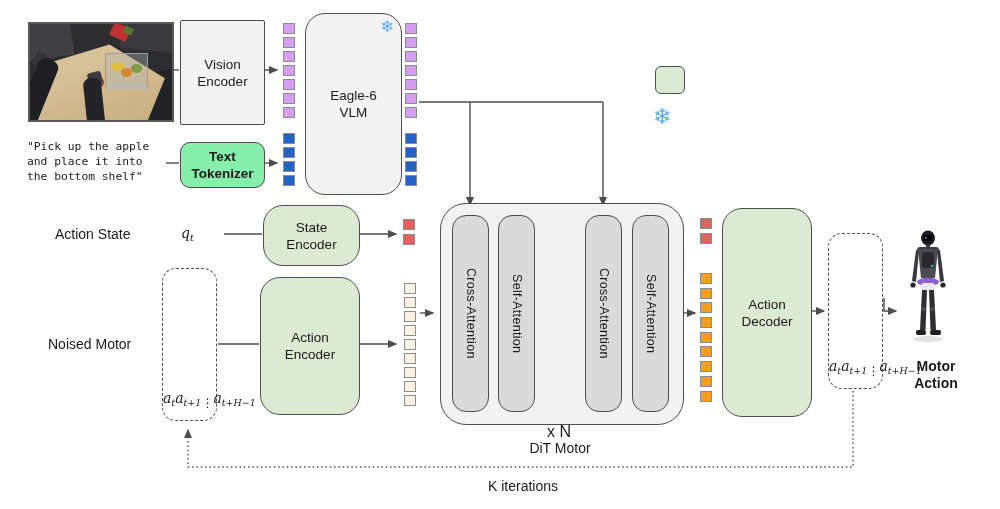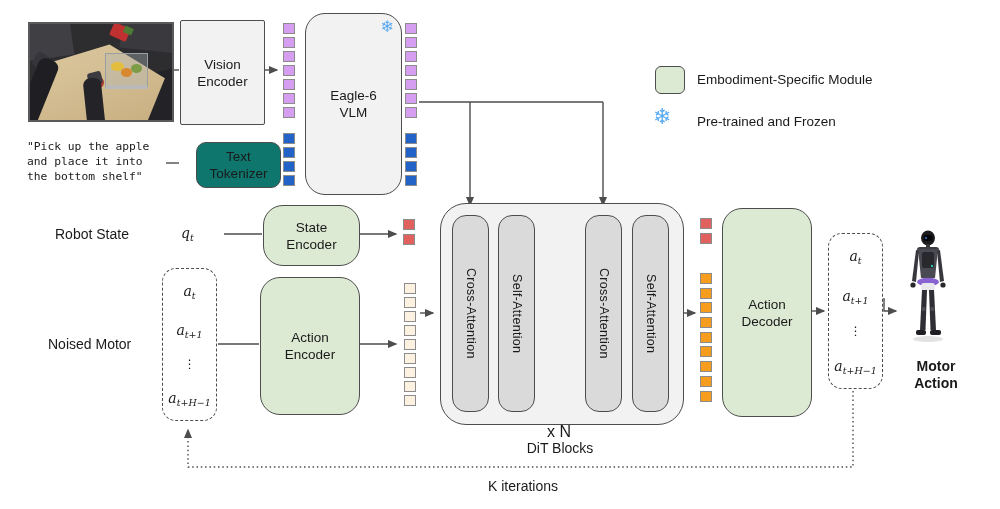"Embodiment-Specific Module" div.legendrow { html: <div>Embodiment-Specific Module</div> -> none }
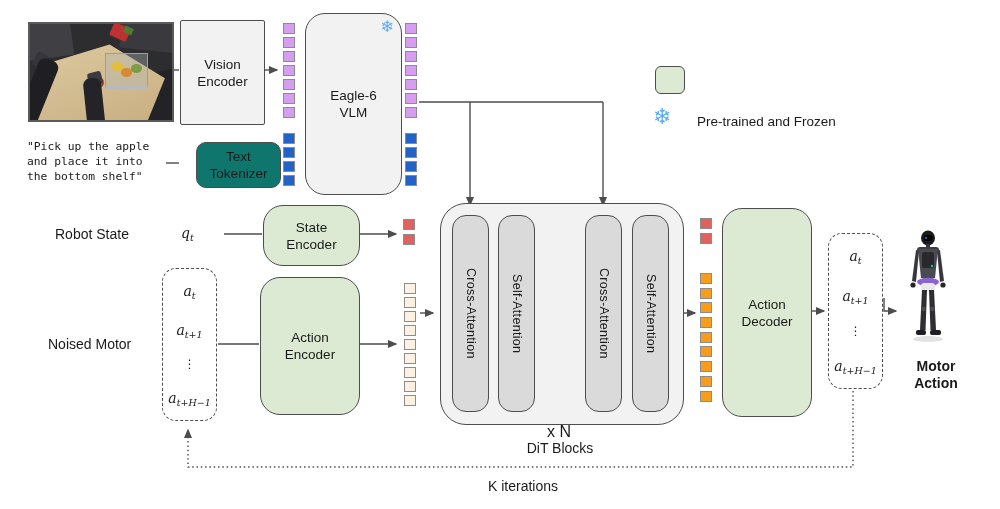"Pre-trained and Frozen" div.legendrow { html: <div>Pre-trained and Frozen</div> -> none }
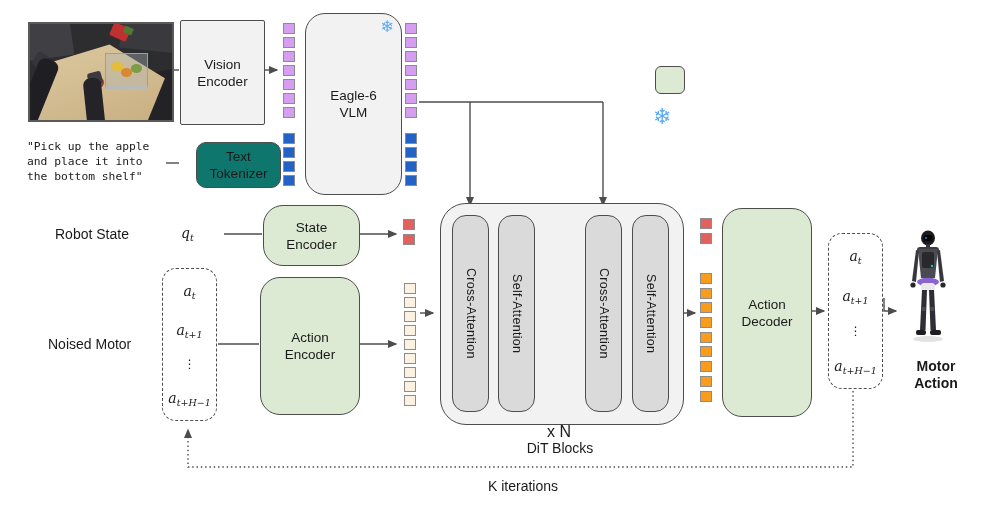"Text" div.box { background: #0f766e -> #86efac; font-weight: none -> bold; left: 196px -> 180px }
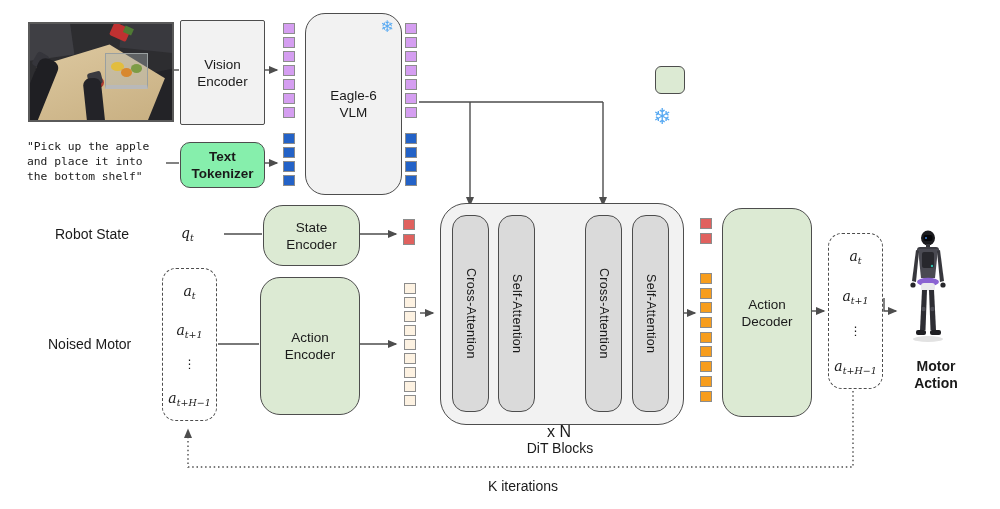"Robot State" div.lbl { text: Robot -> Action }
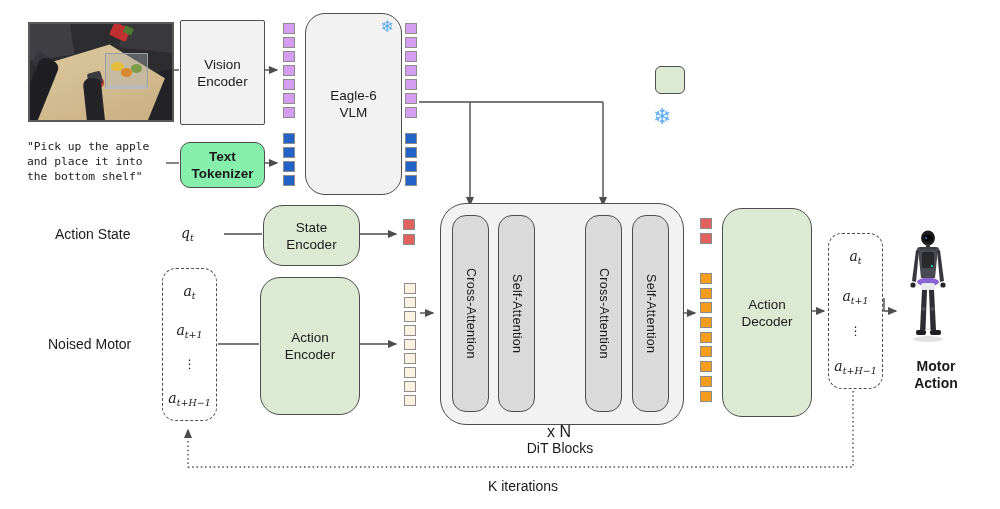"at" .dashedbox { align-items: center -> flex-end; flex-direction: column -> none }
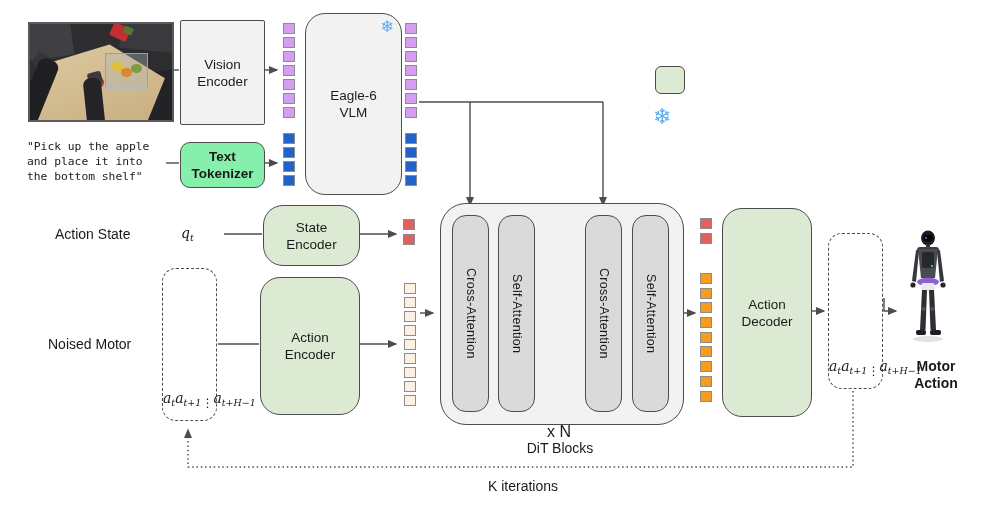"DiT Blocks" div.lbl { text: Blocks -> Motor }
